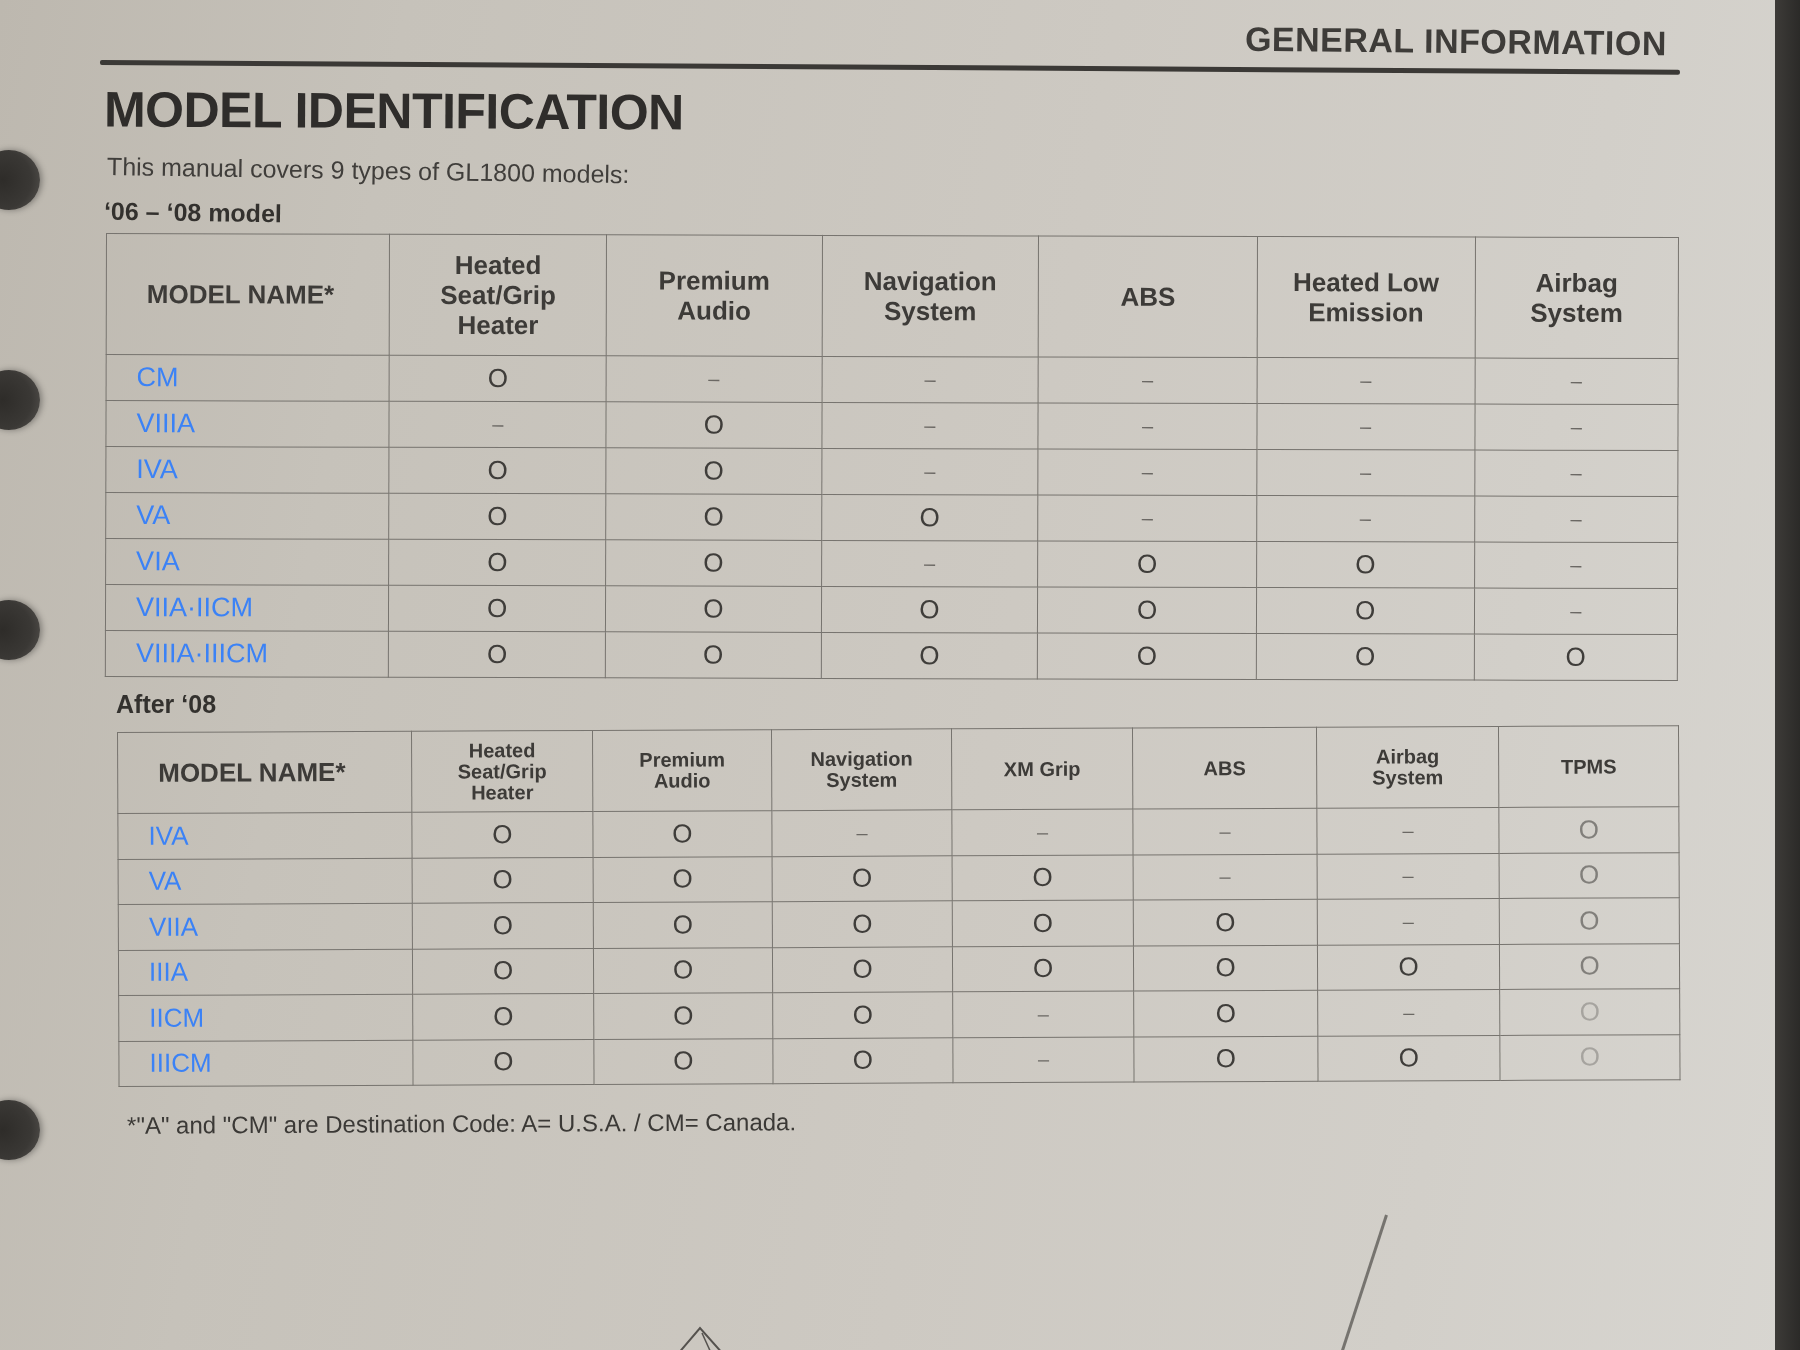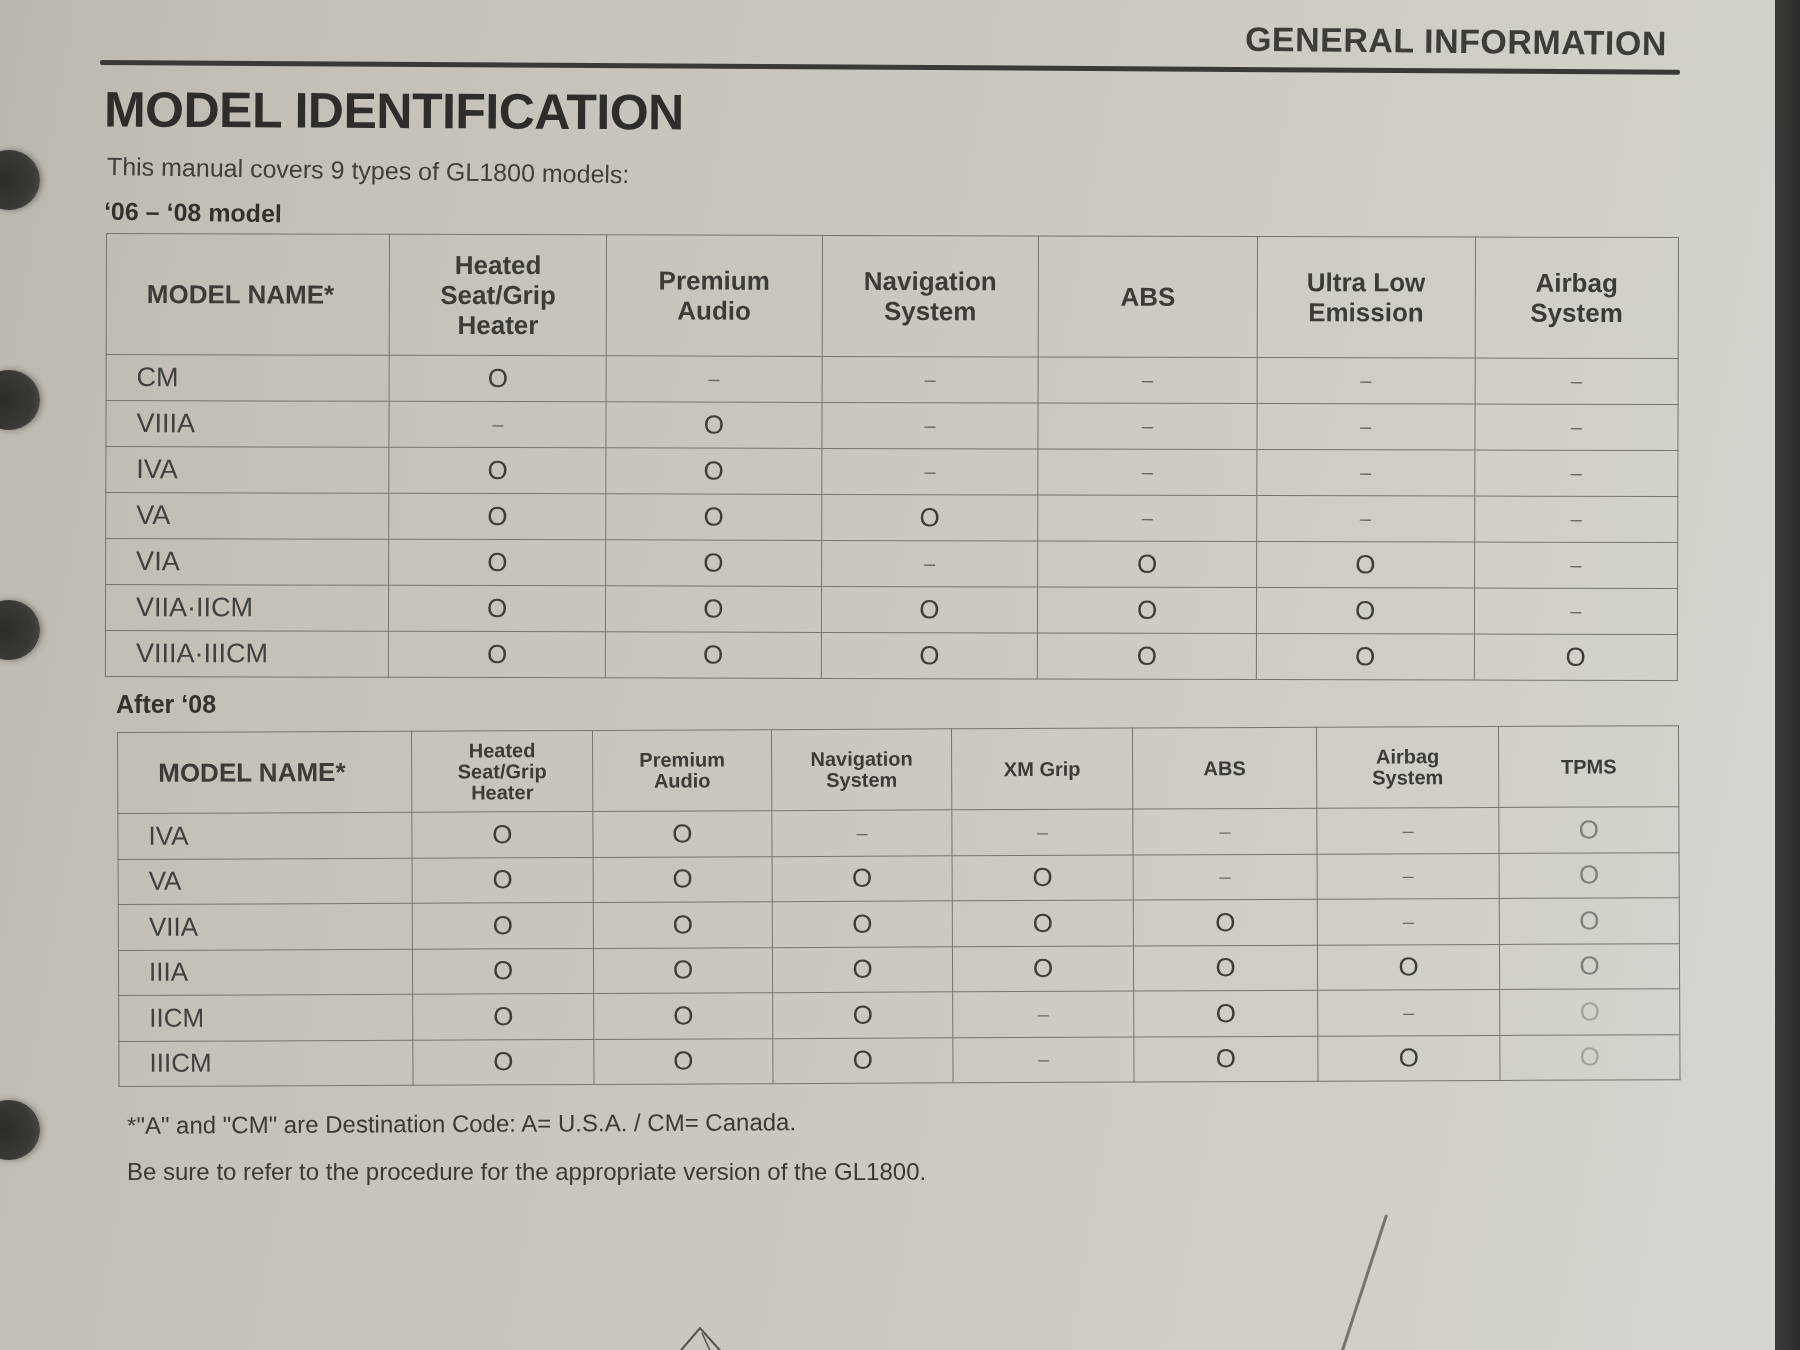"Ultra Low" span { text: Ultra -> Heated }
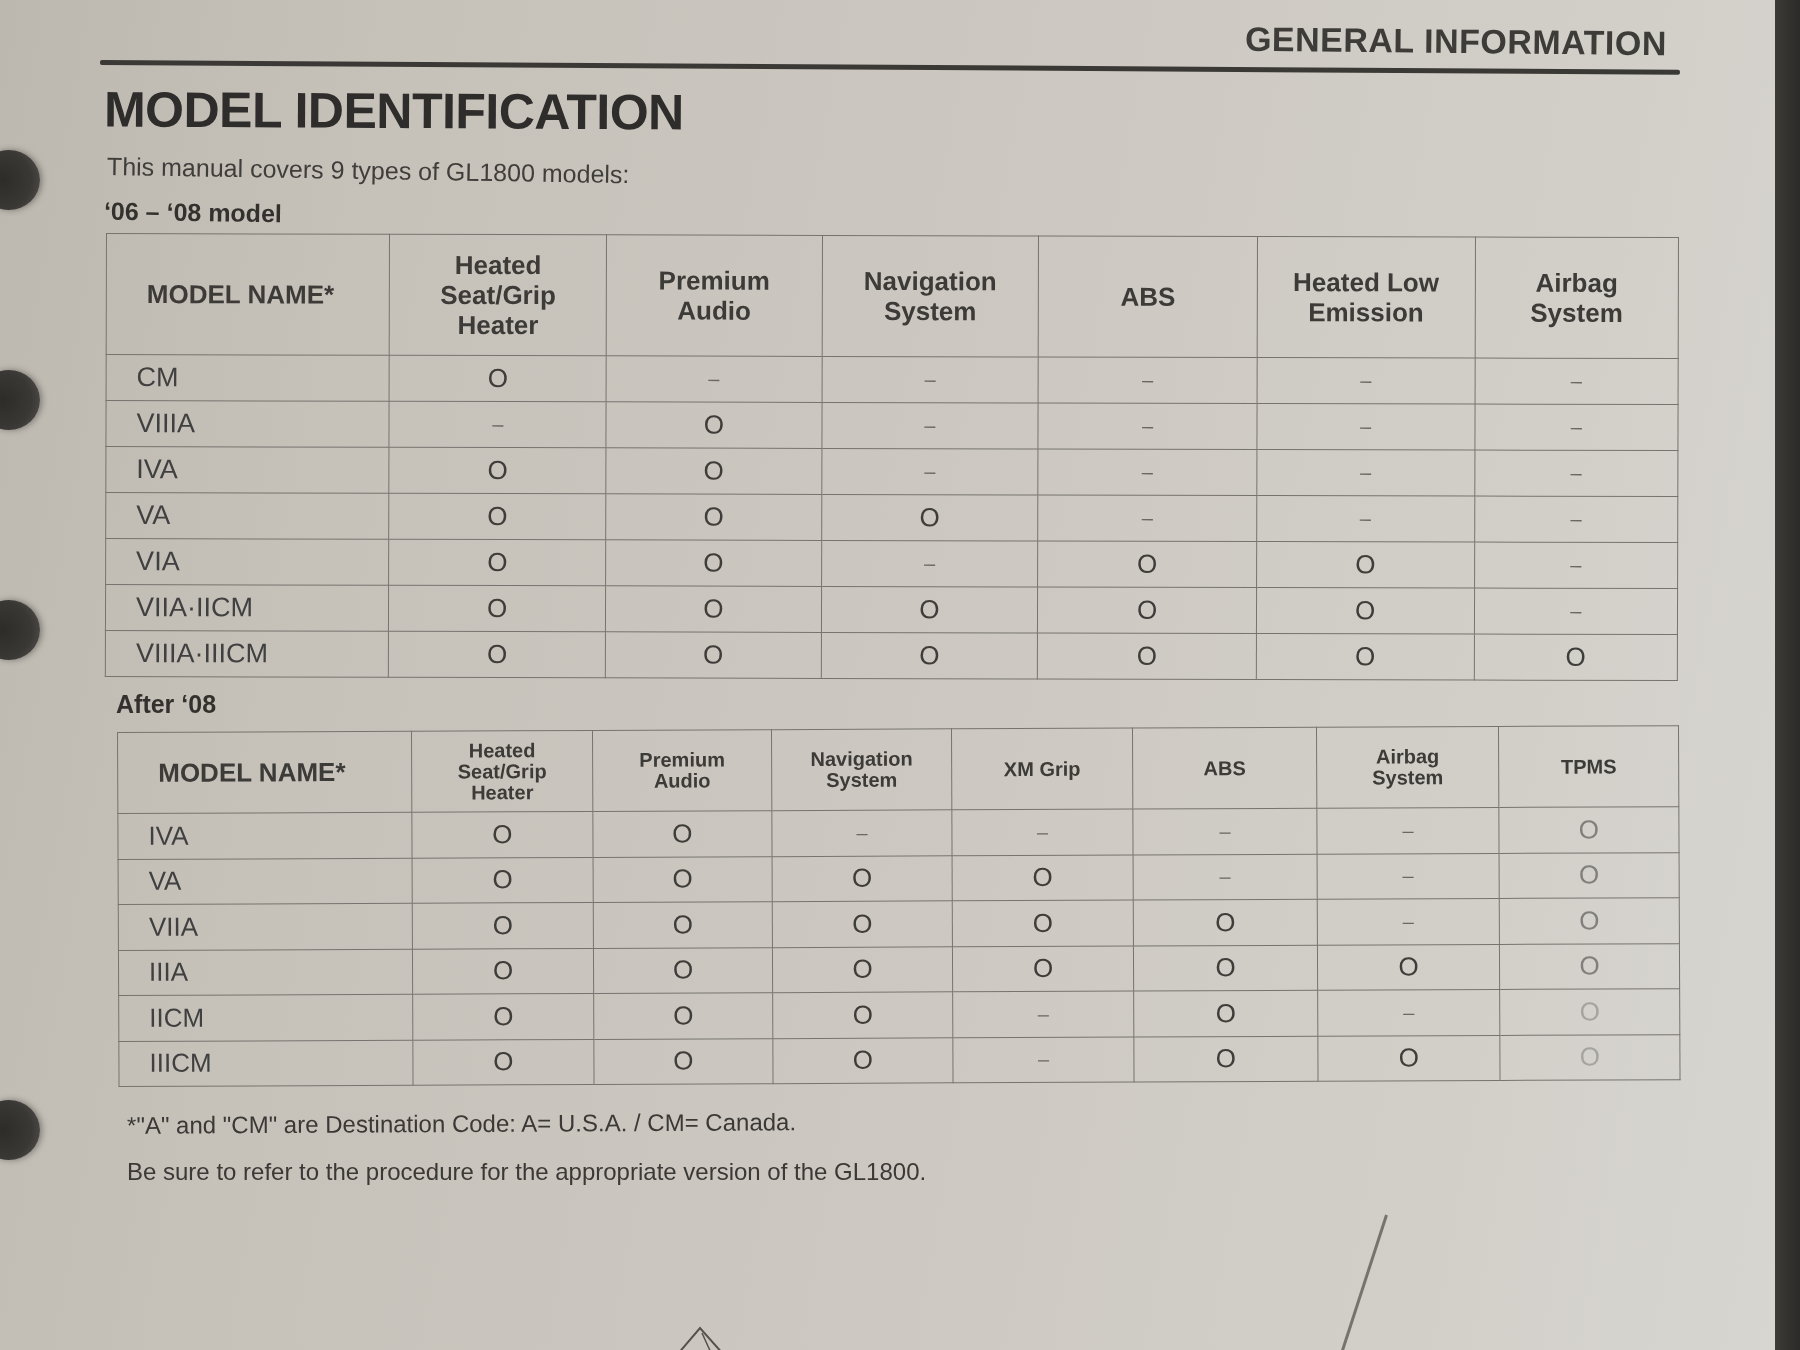"CM" table.spec td.model { color: #404040 -> #3b82f6 }
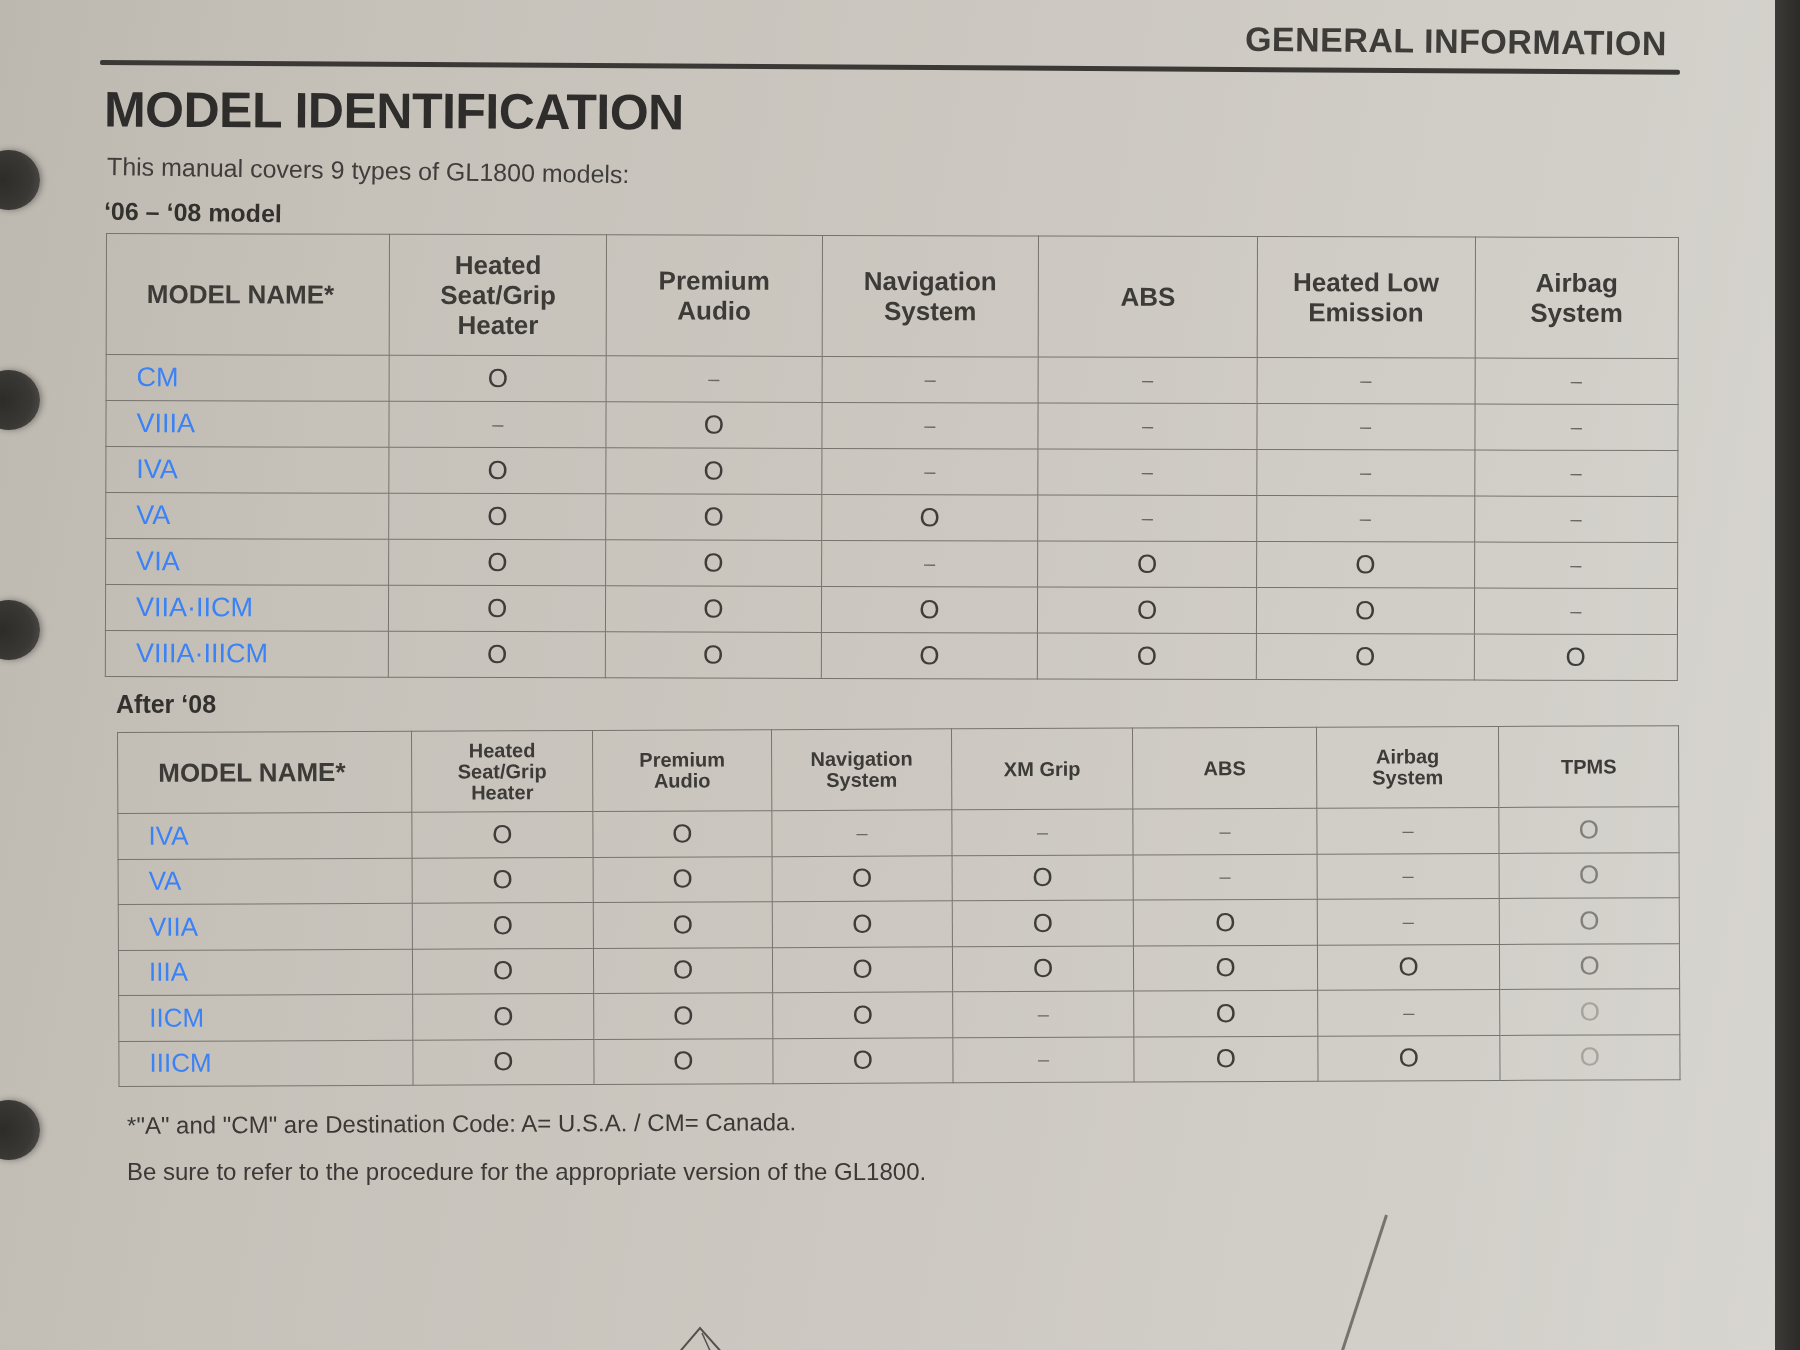"Be sure to refer to" div.footnote { html: <div>Be sure to refer to the procedure for the appropriate version of the GL1800.</div> -> none }
